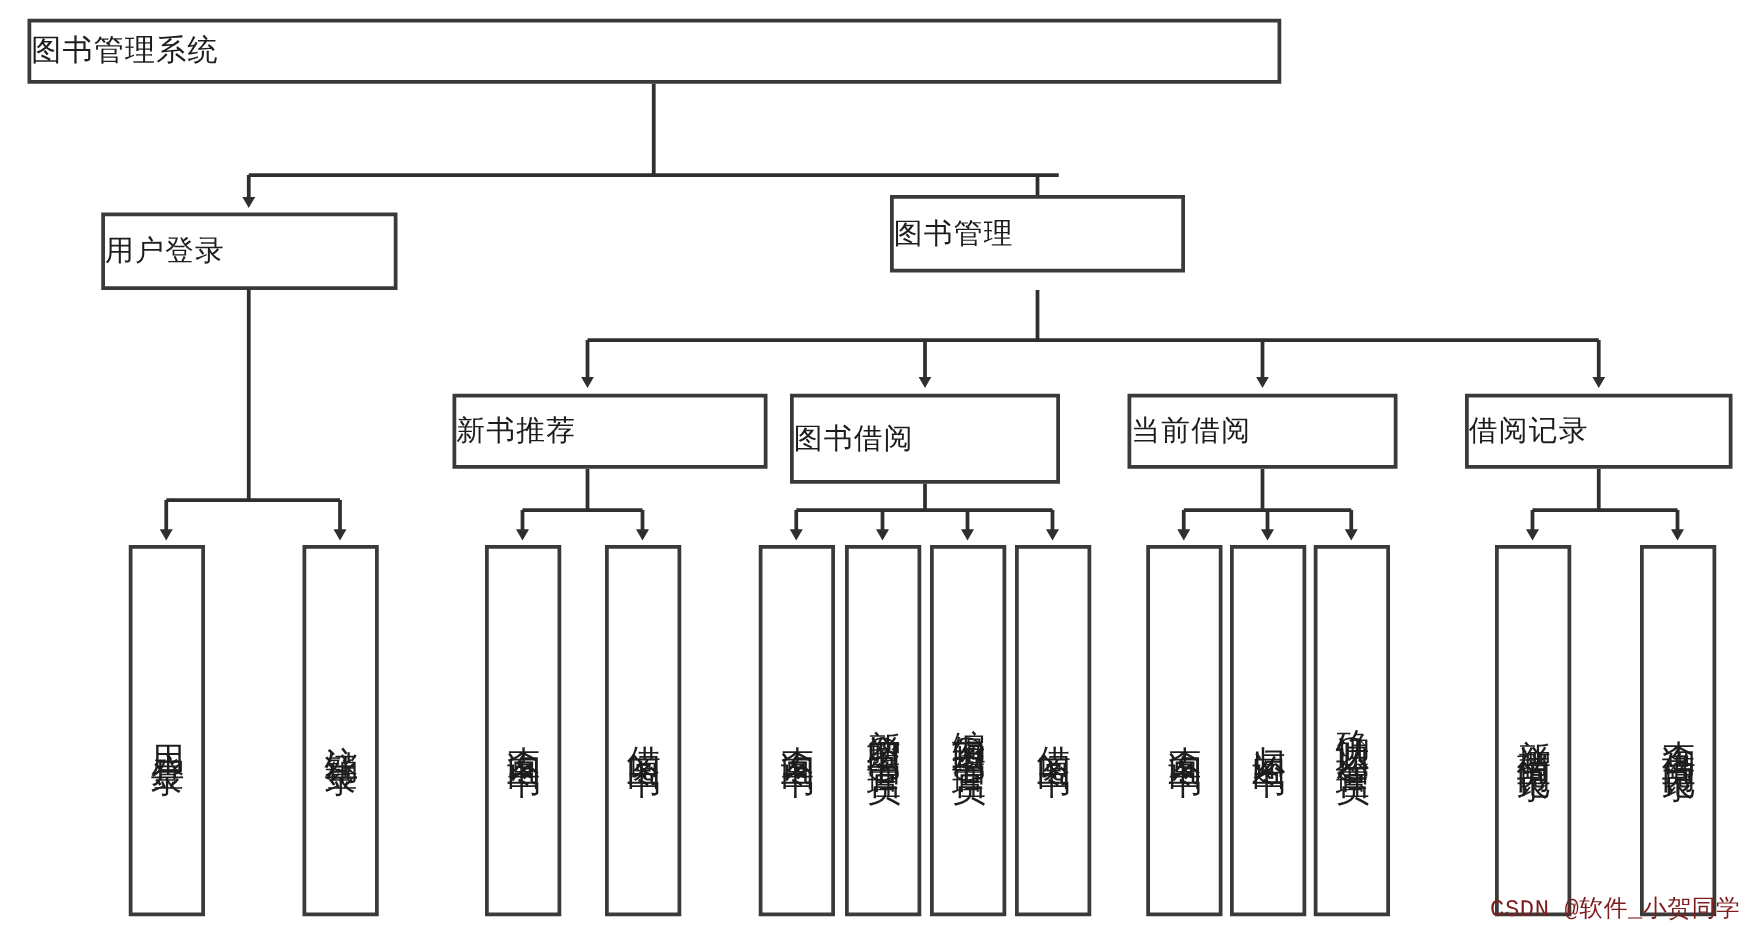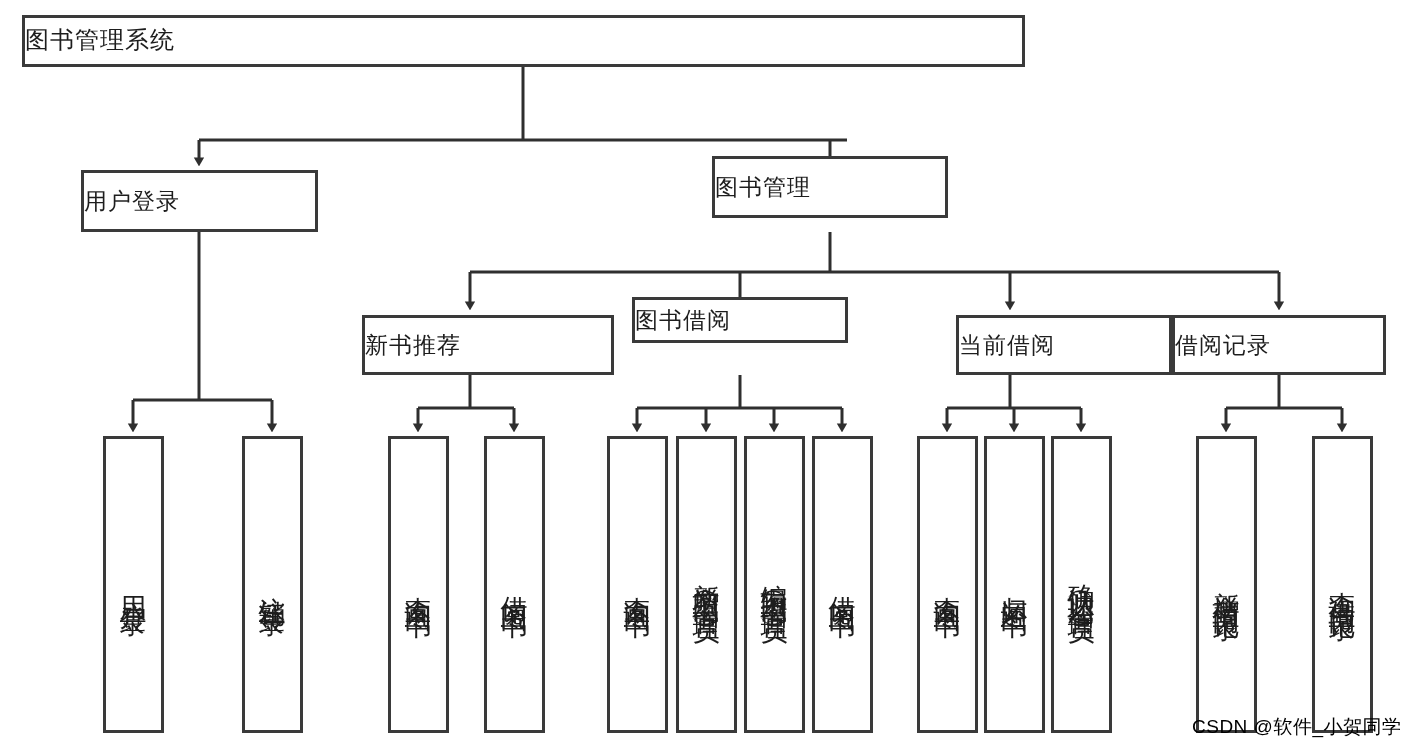"图书借阅" div.node { height: 46px -> 72px; top: 297px -> 315px }
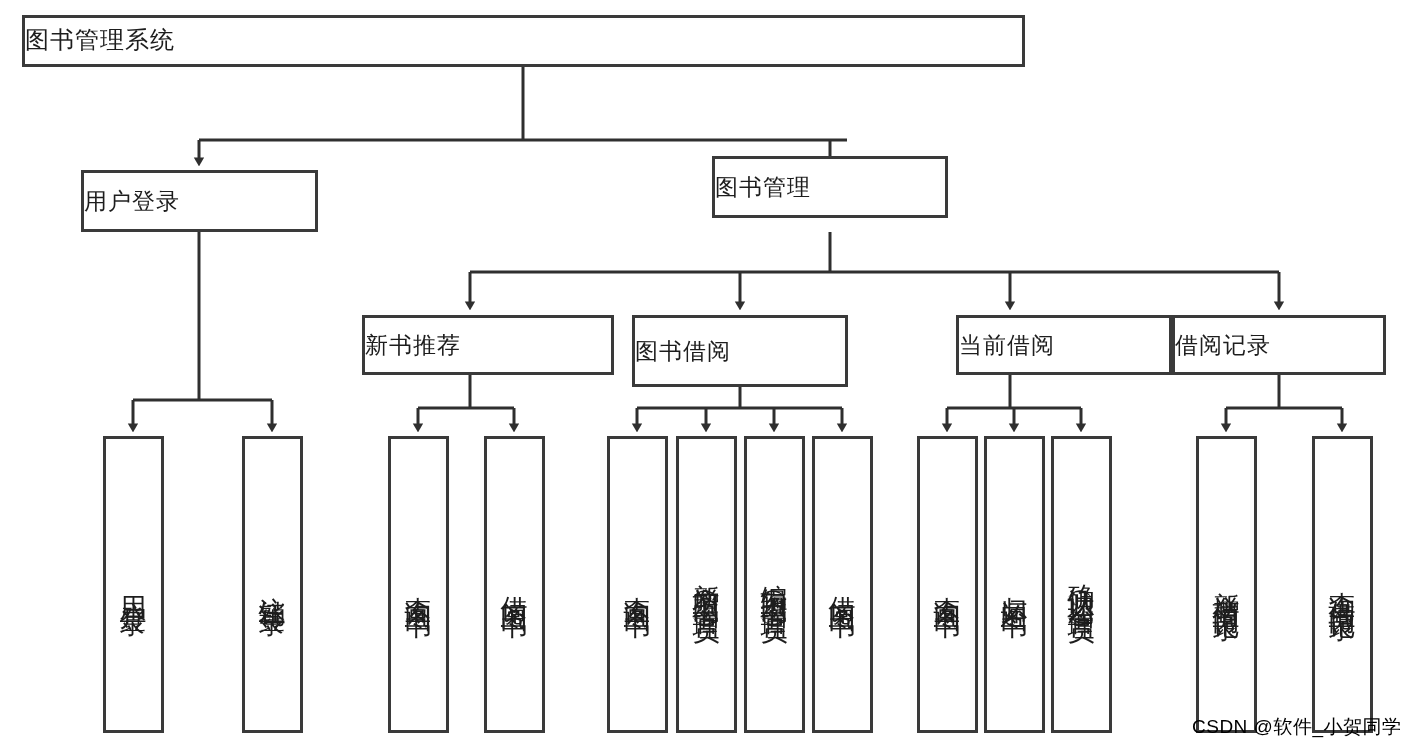"当前借阅" div.node { left: 956px -> 902px }
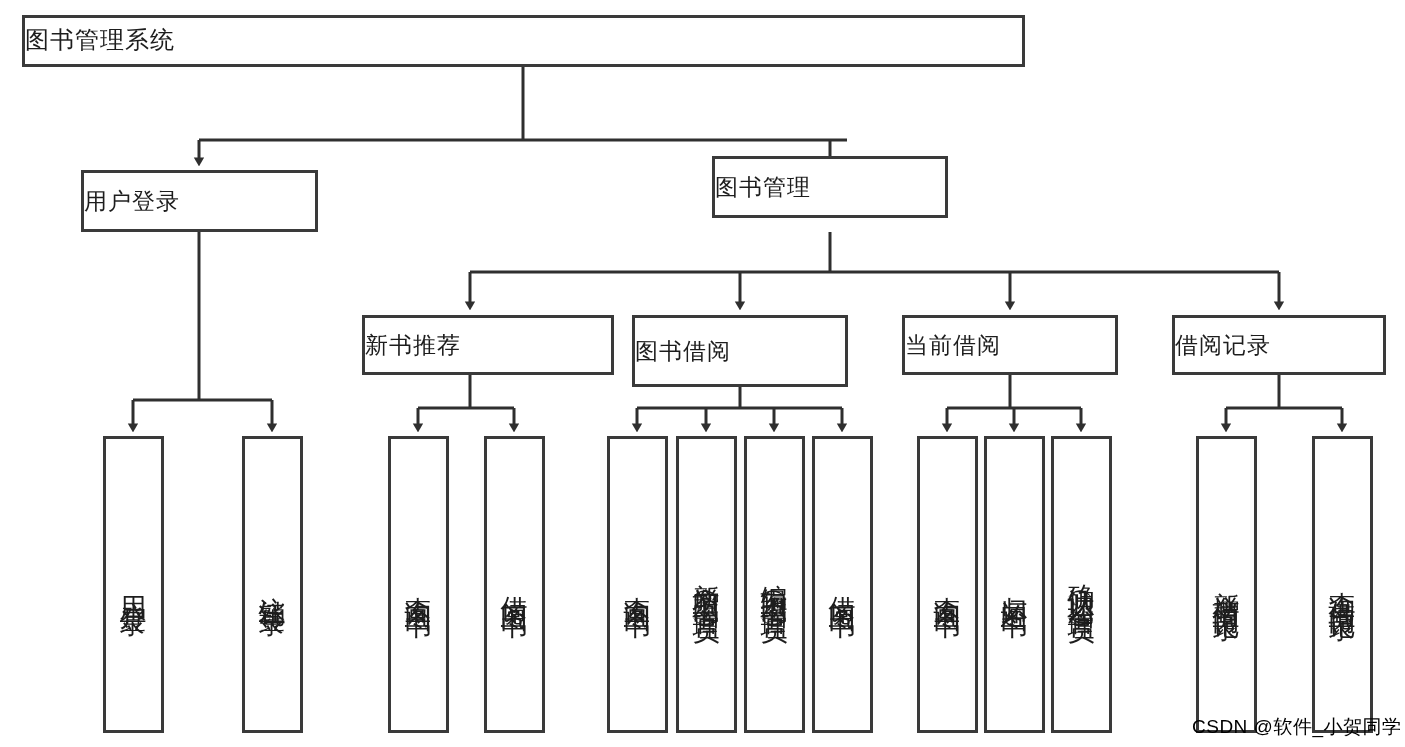"CSDN @软件_小贺同学" #watermark { color: #000000 -> #7f1d1d; font-family: Liberation Sans, sans-serif -> Liberation Mono, monospace }
